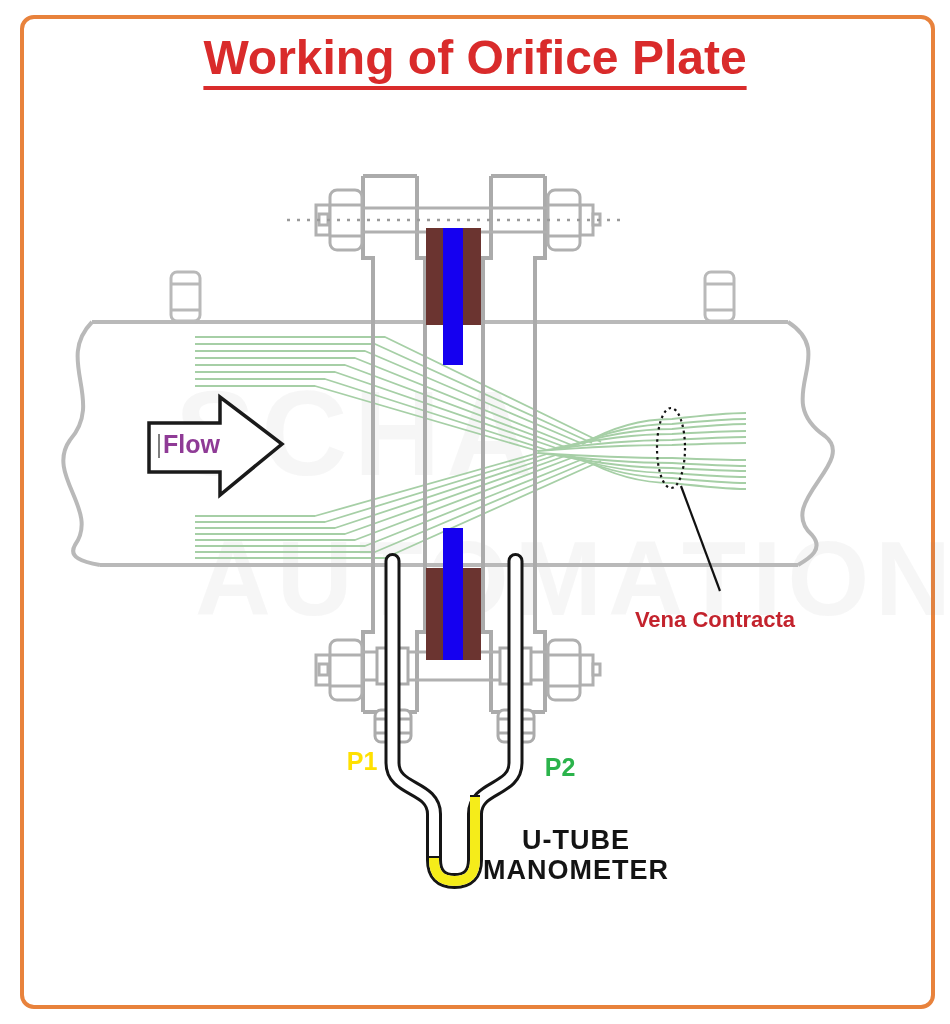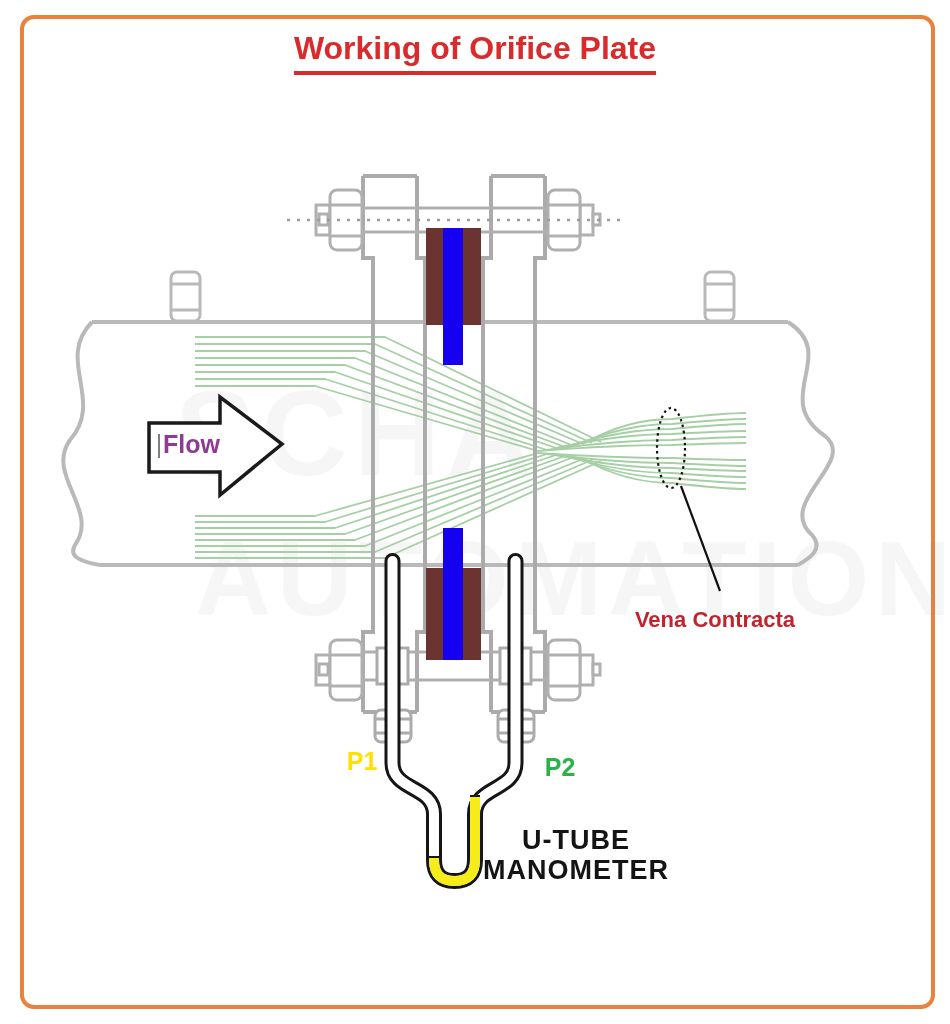"Working of Orifice Plate" .title { font-size: 32px -> 48px }
